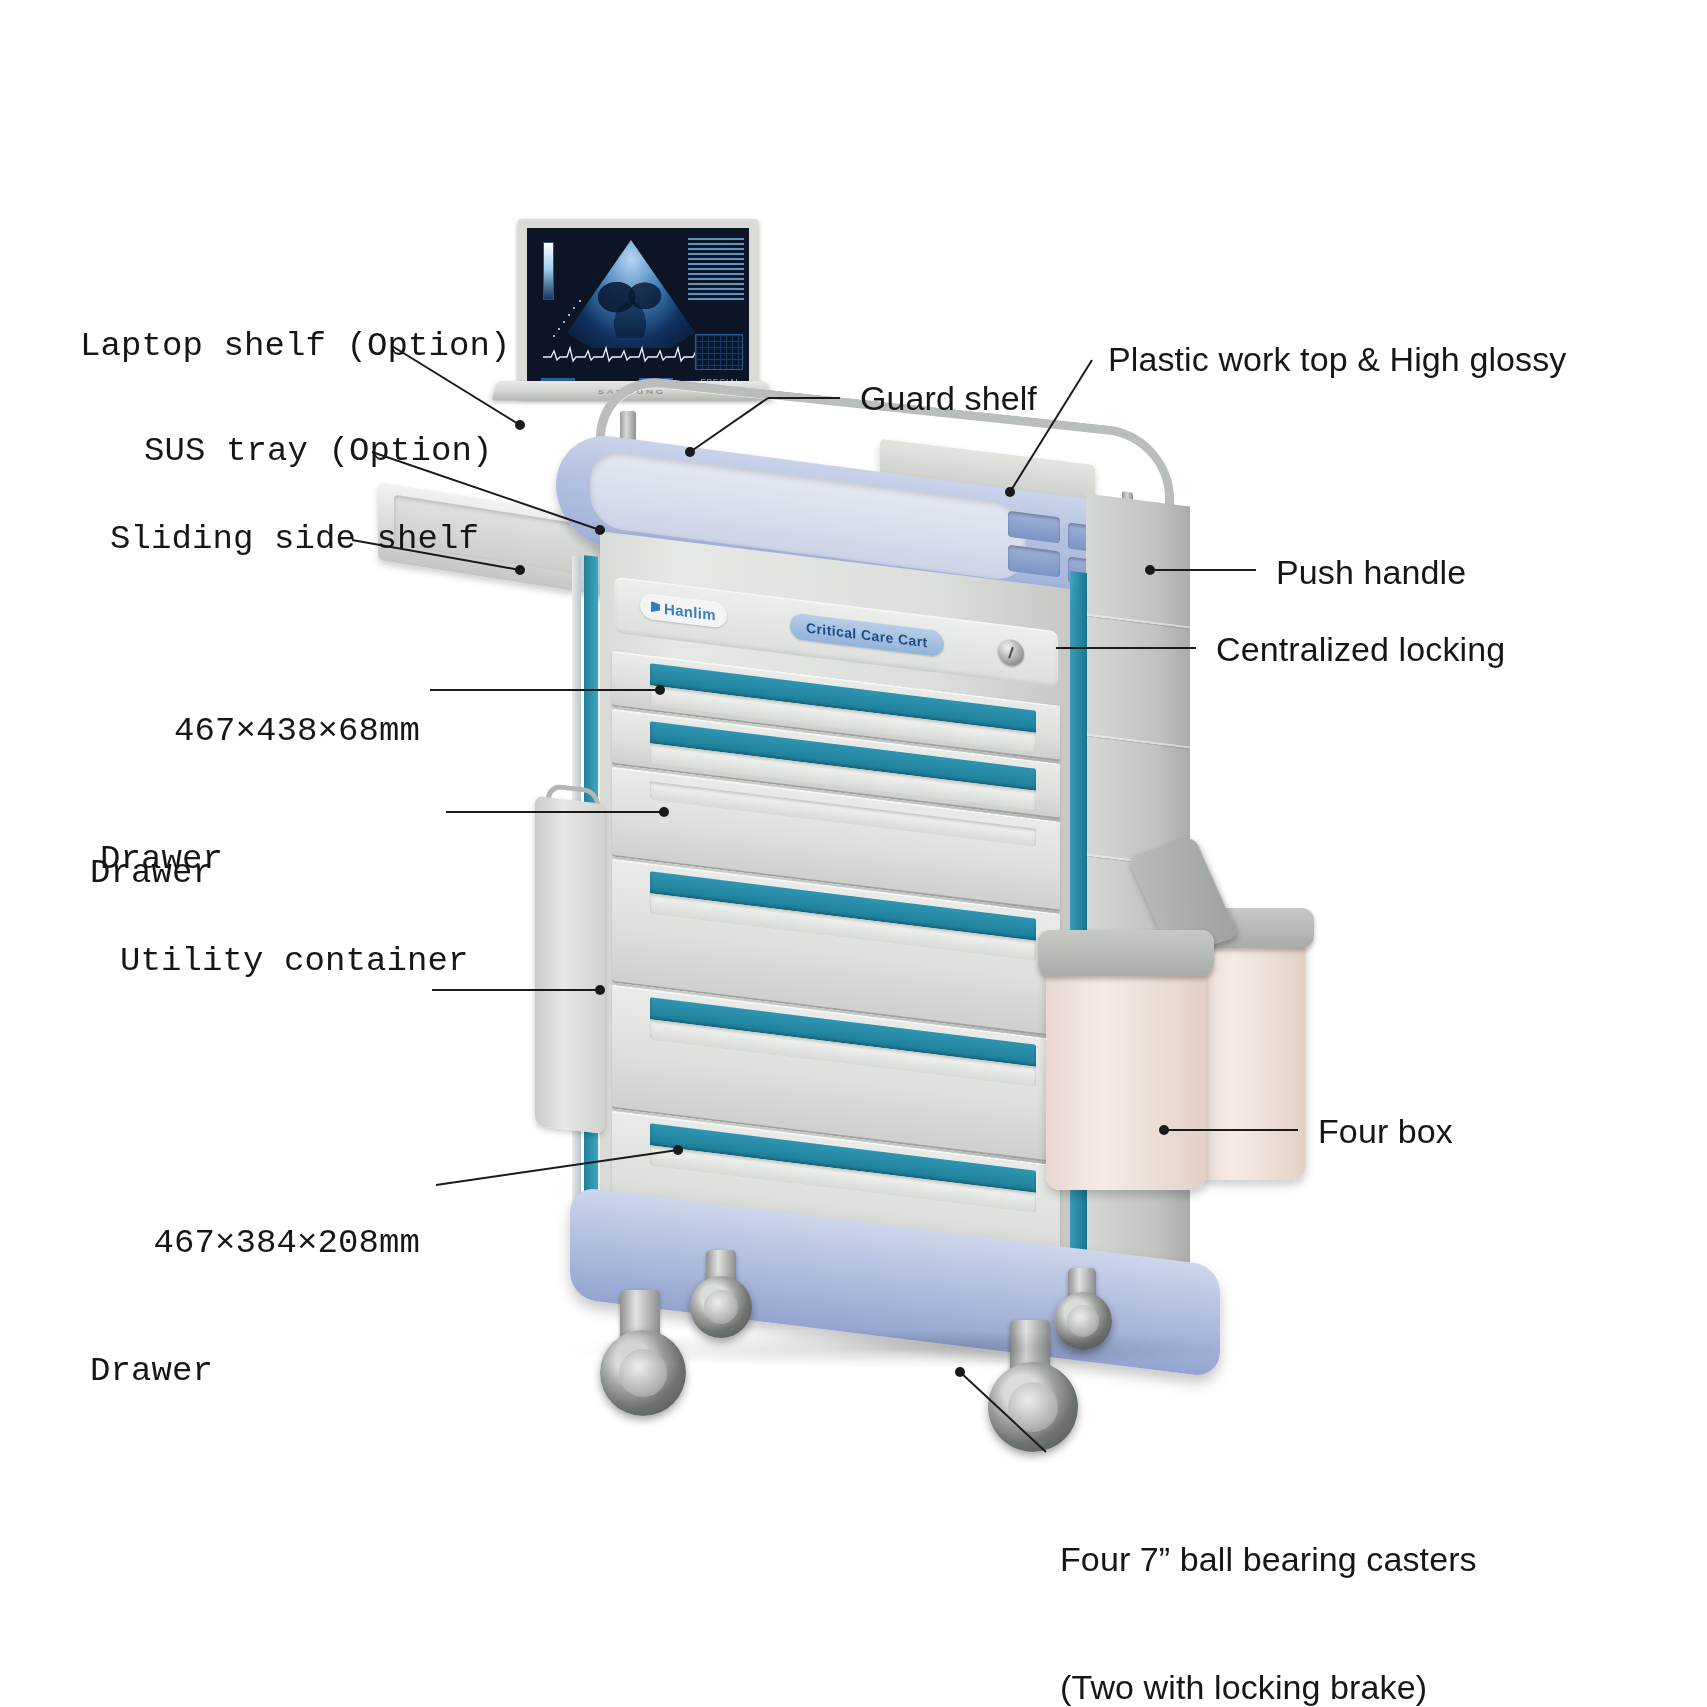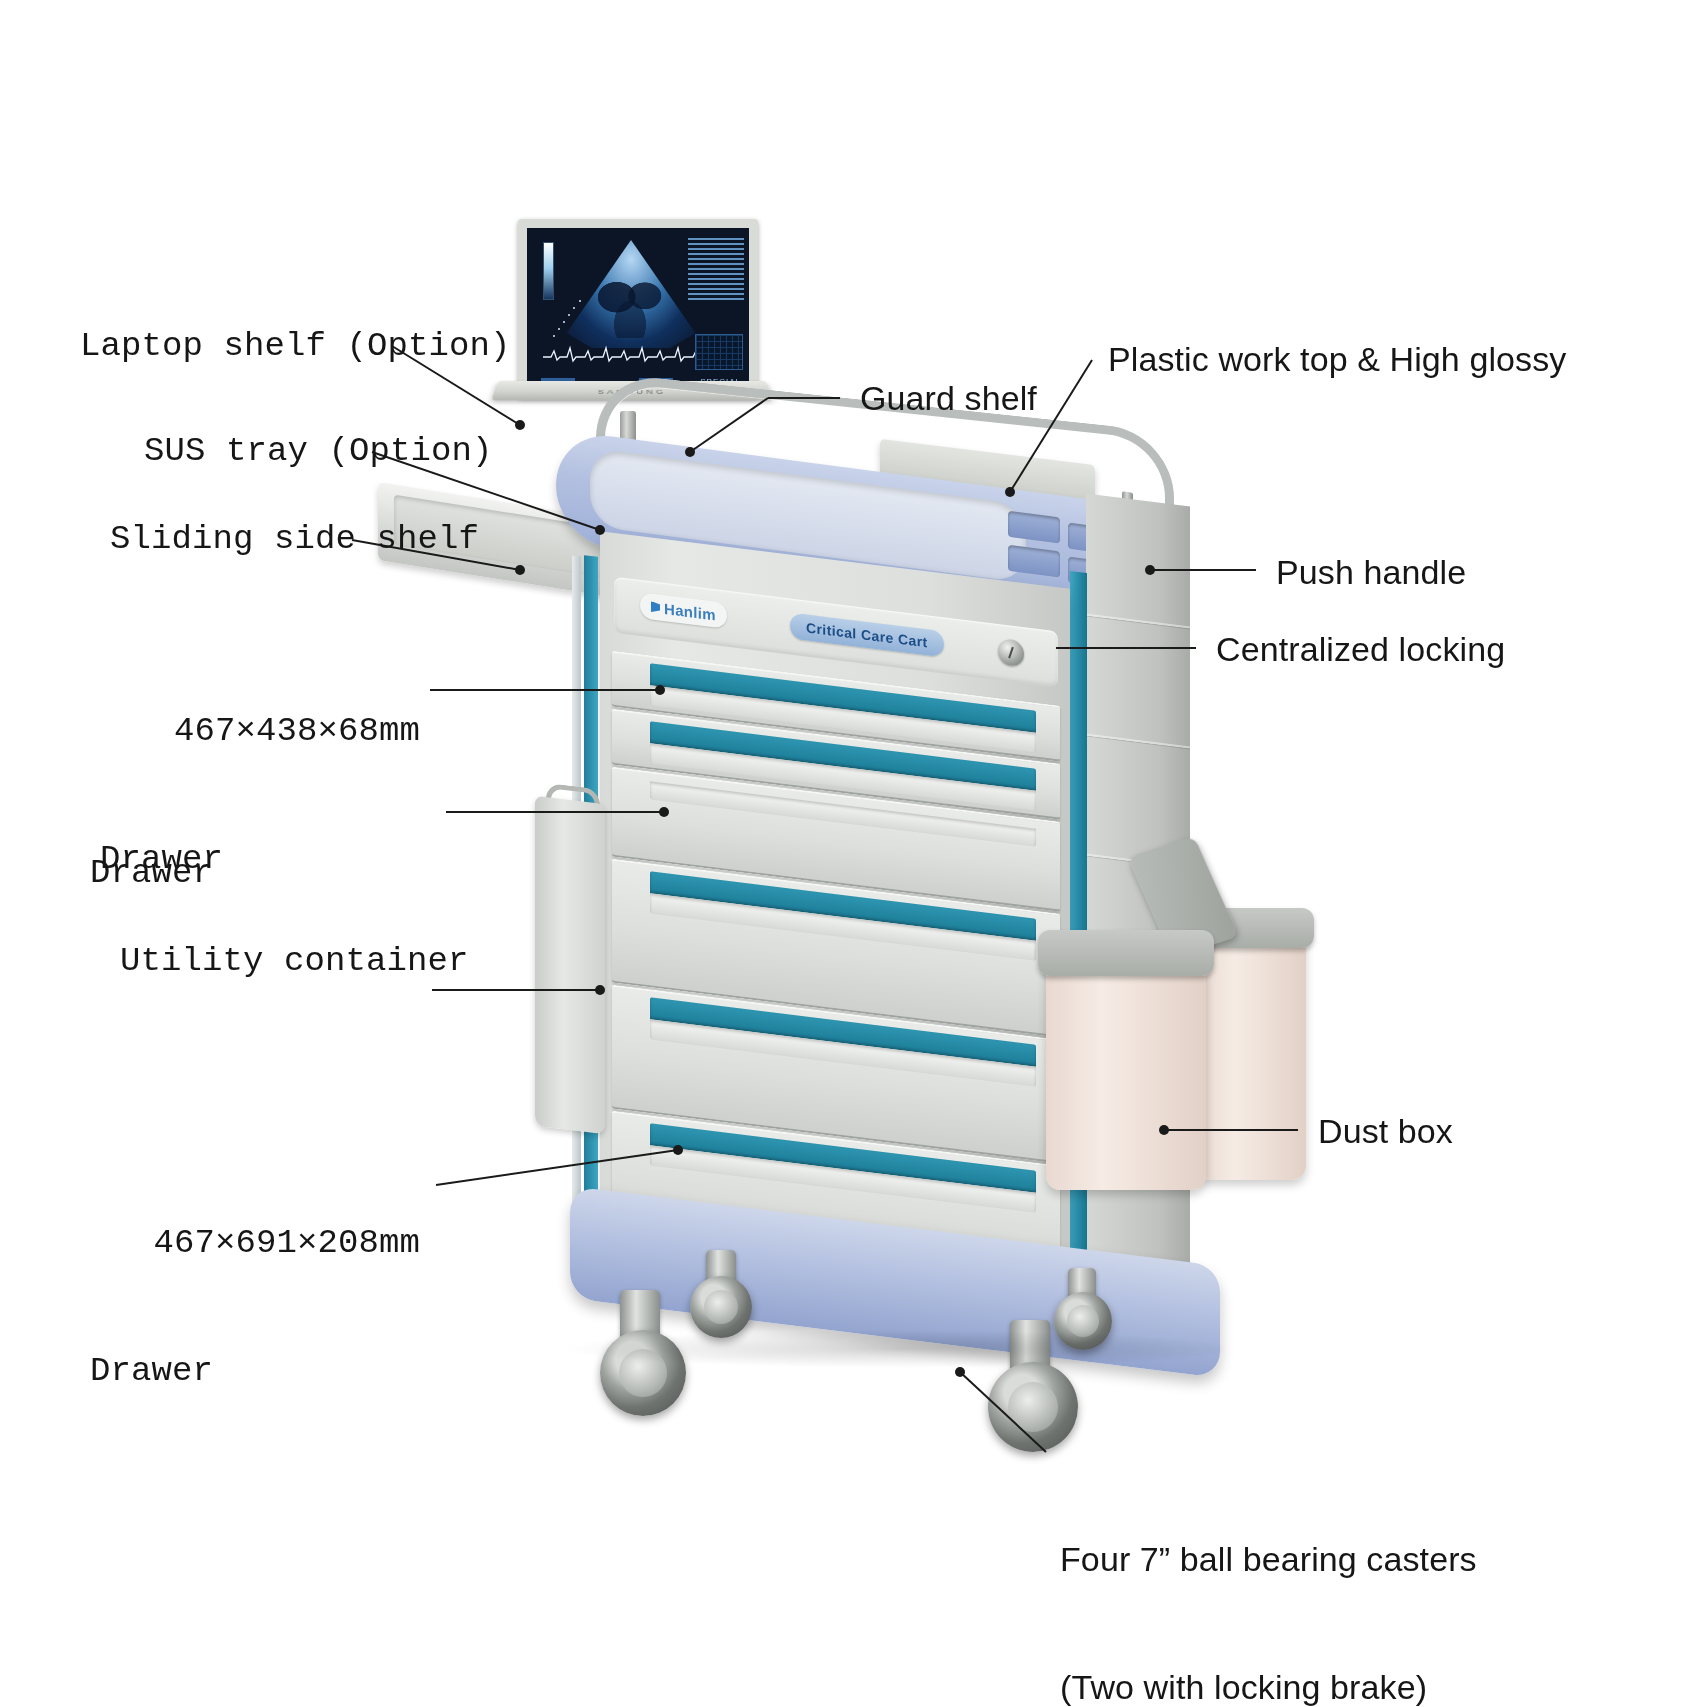"Dust box" div.label { text: Dust -> Four }
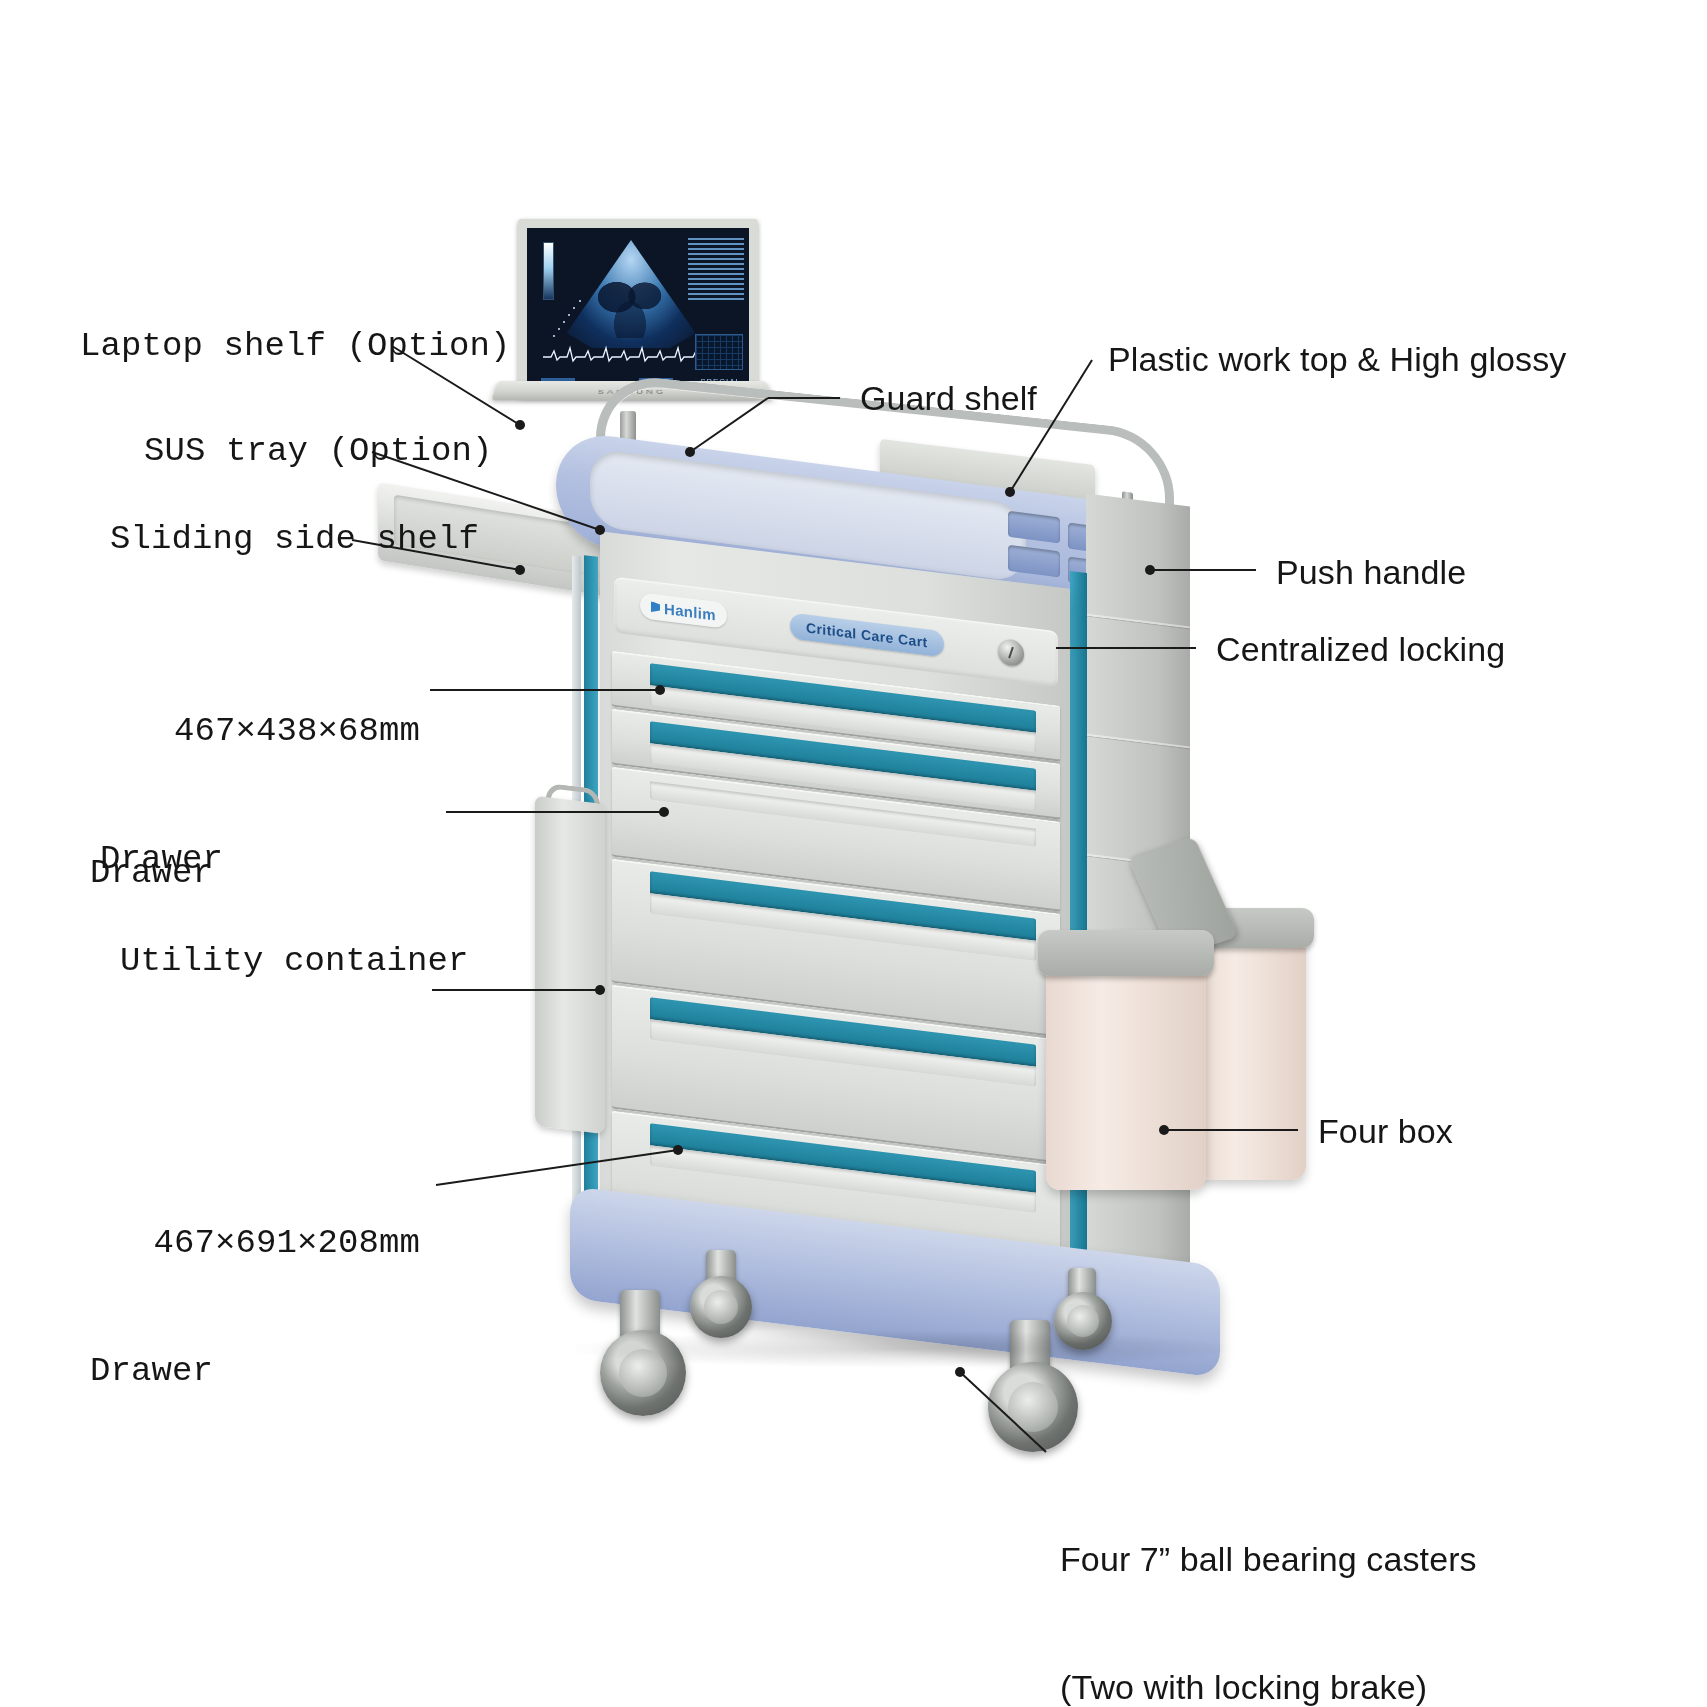"467×691×208mm" div { text: 691 -> 384 }
